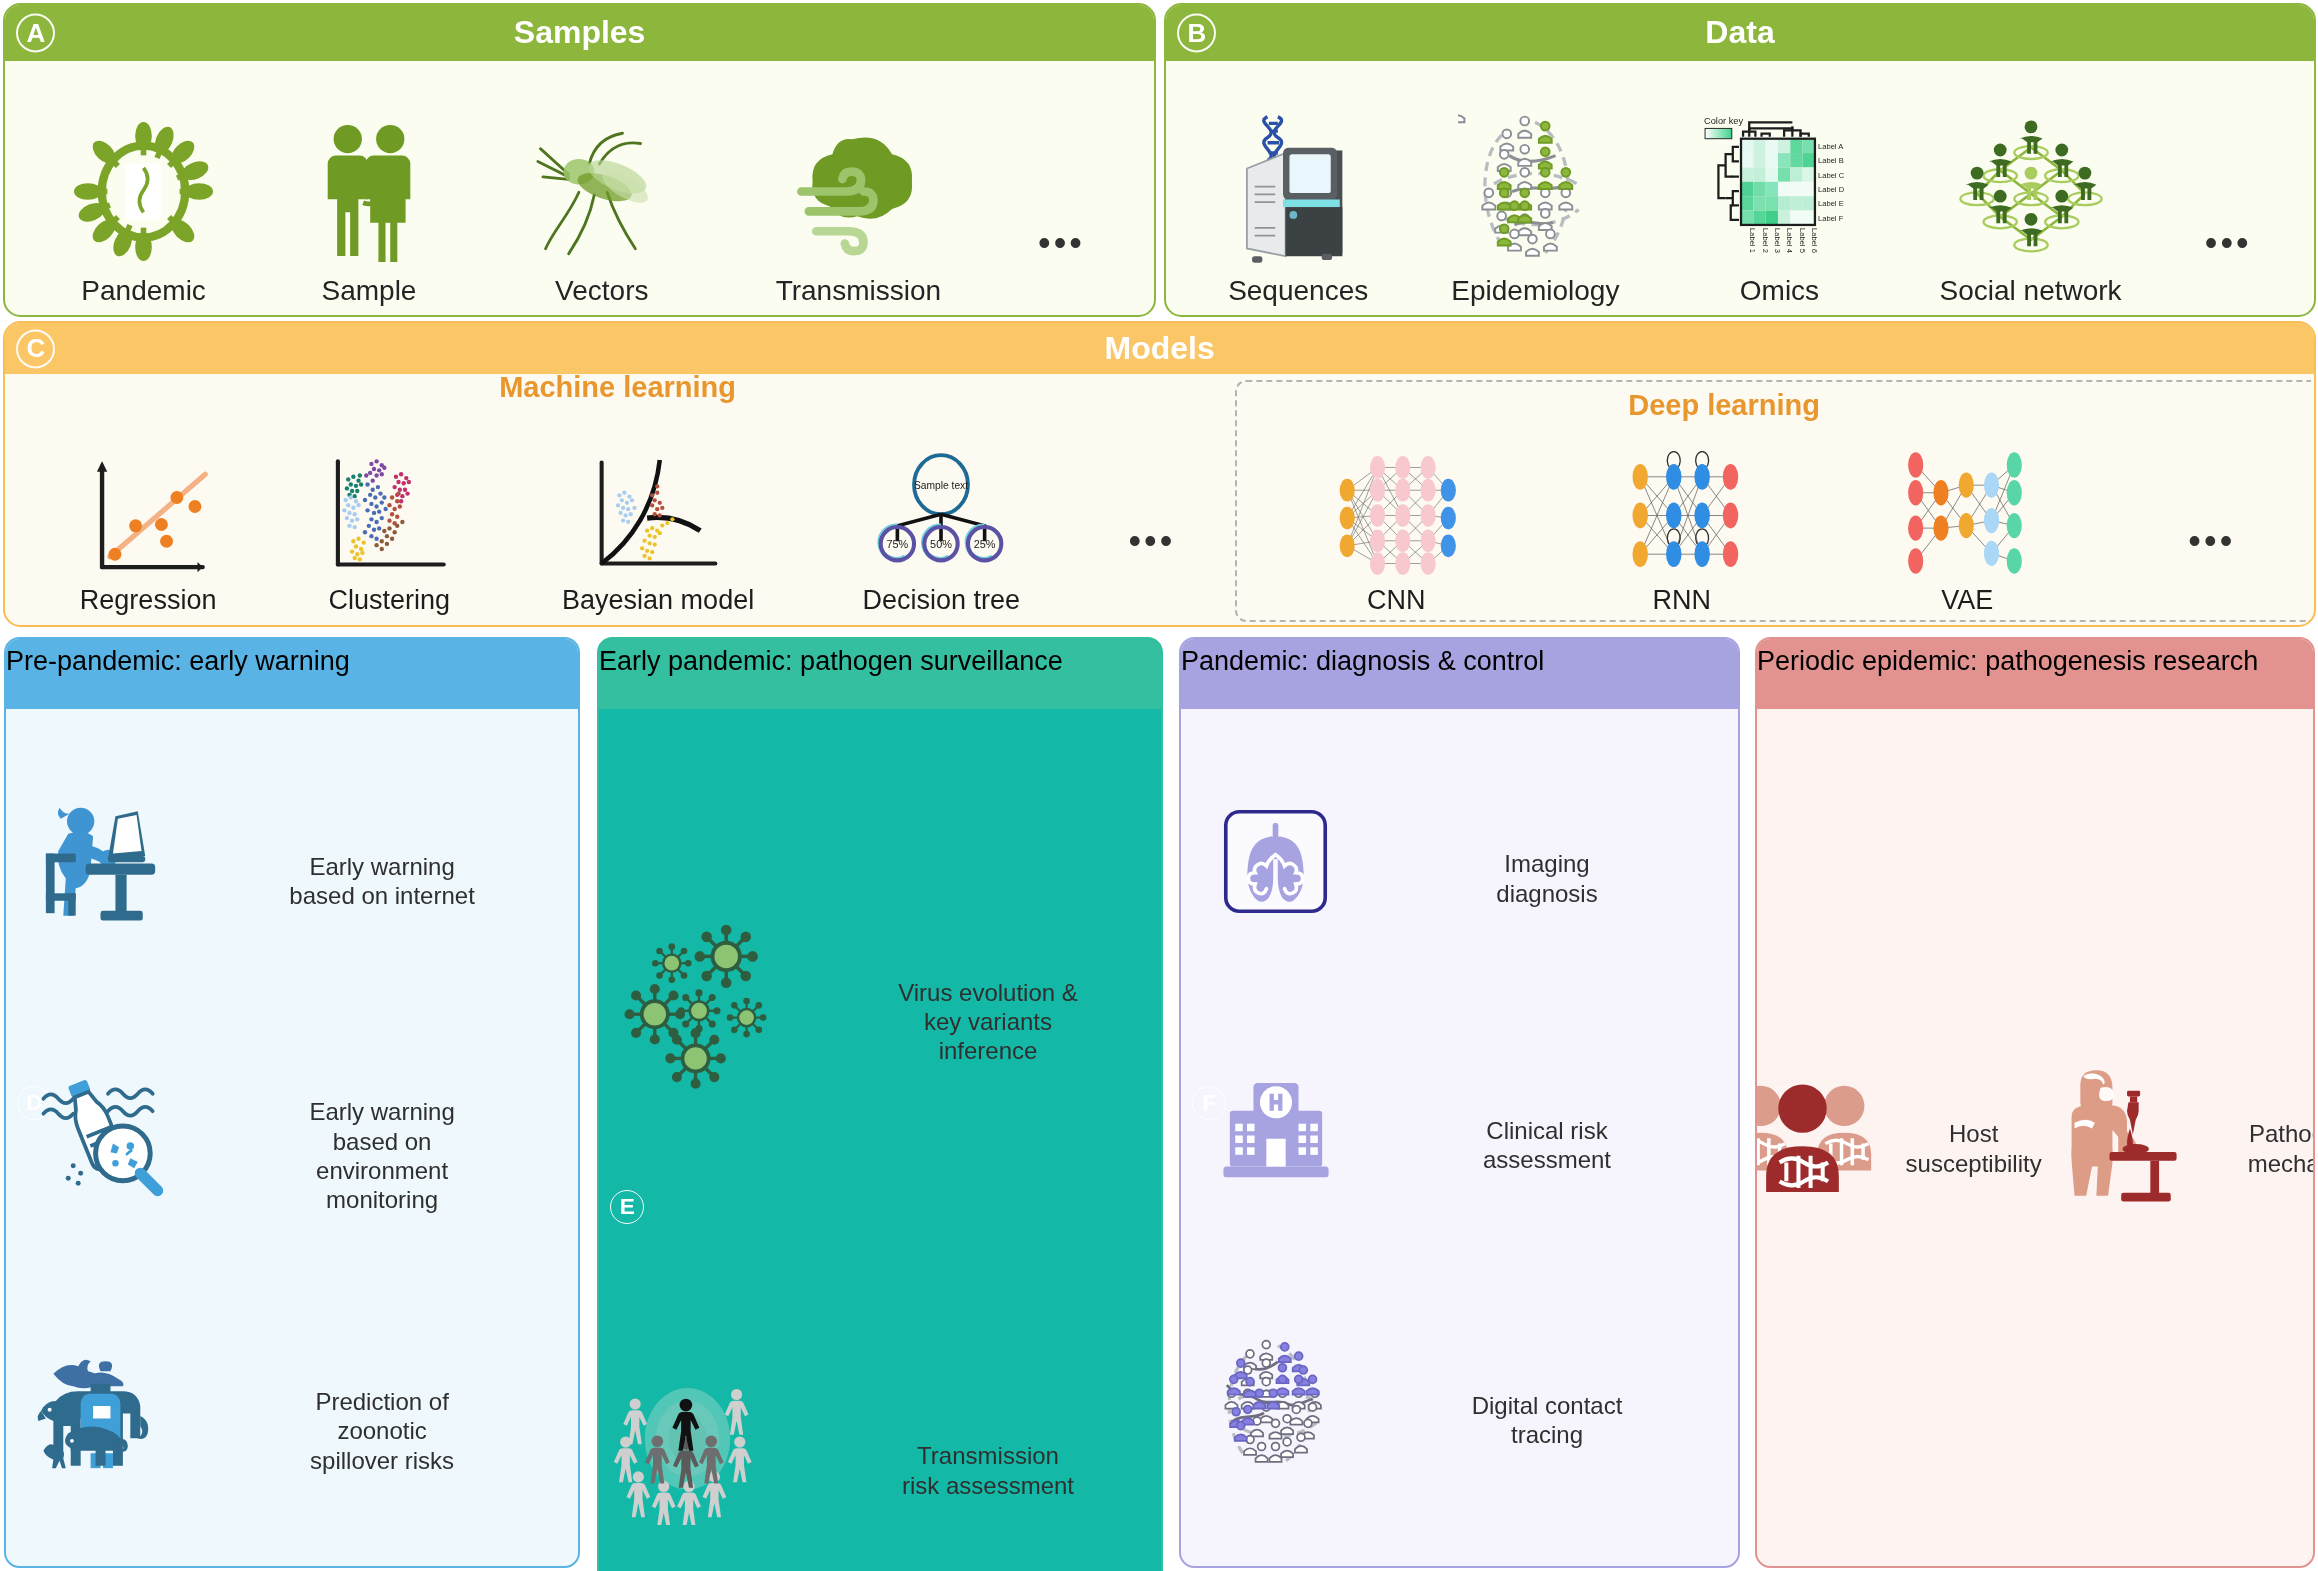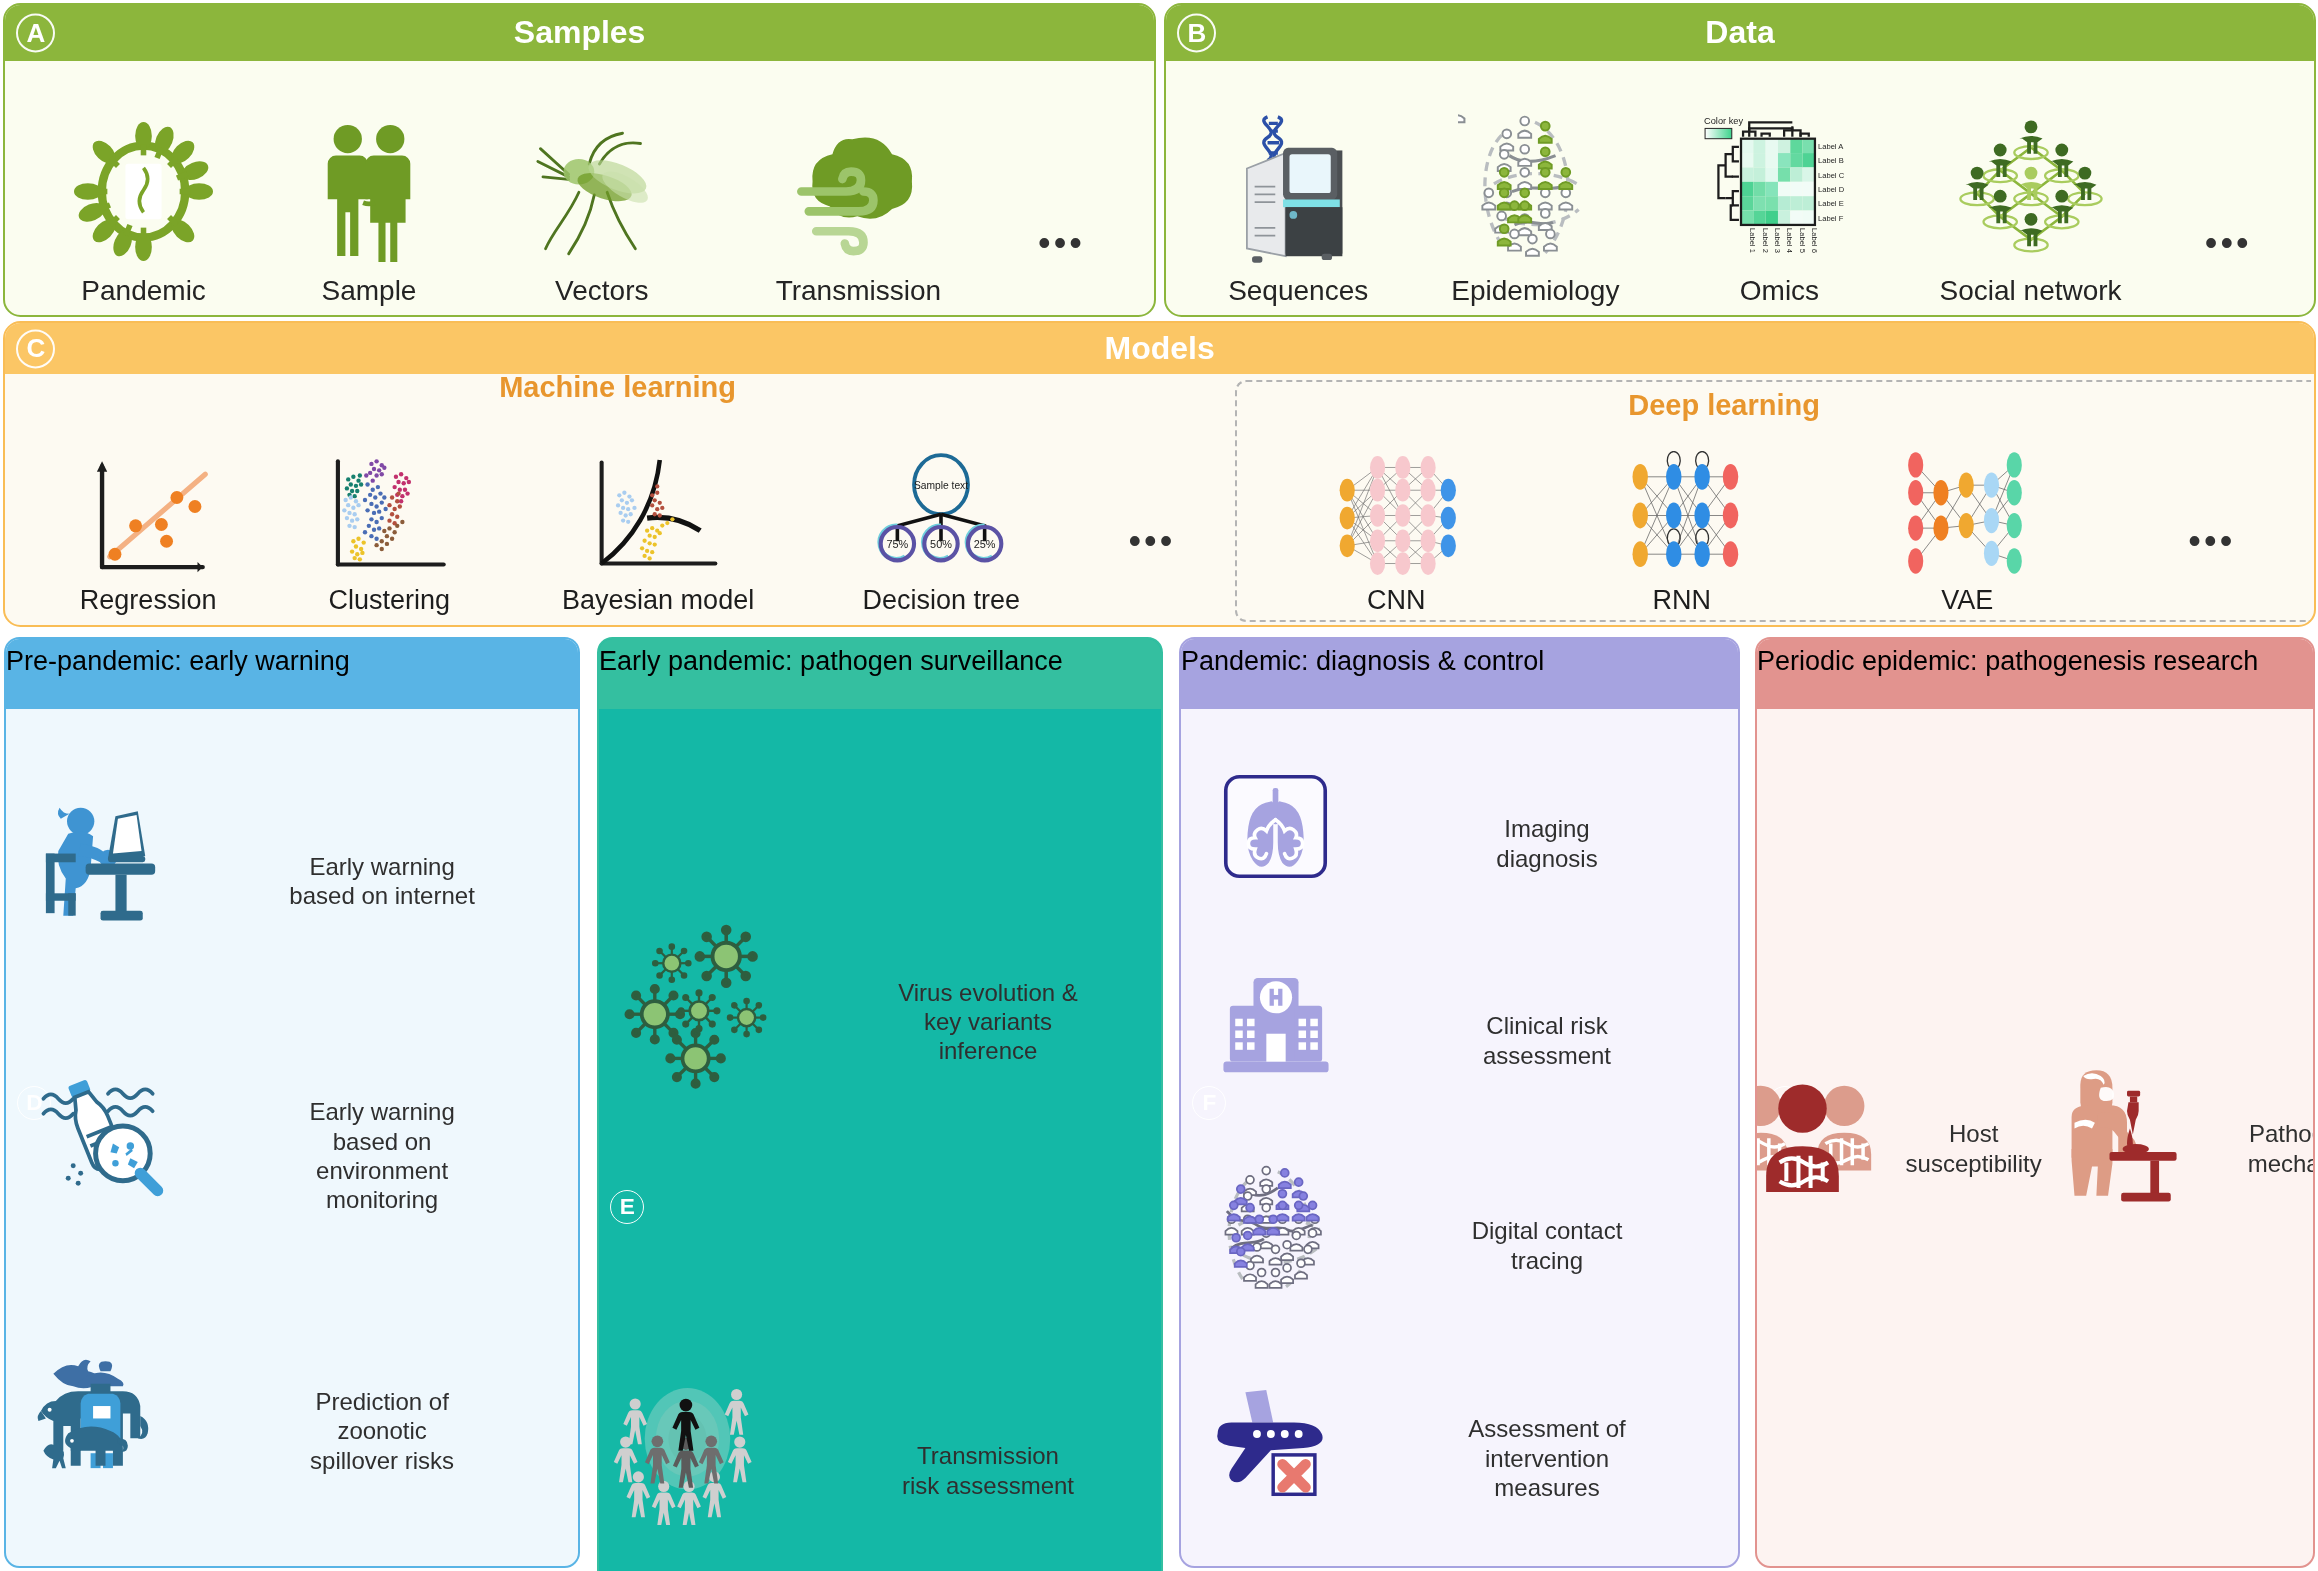"Assessment of" div.itemRow { html: <div> <div> <svg> <path></path> <path></path> <g> <circle></circle> <circle></circle> <circle></circle> <circle></circle> </g> <rect></rect> <path></path> </svg> </div> <div>Assessment of intervention measures</div> </div> -> none }
